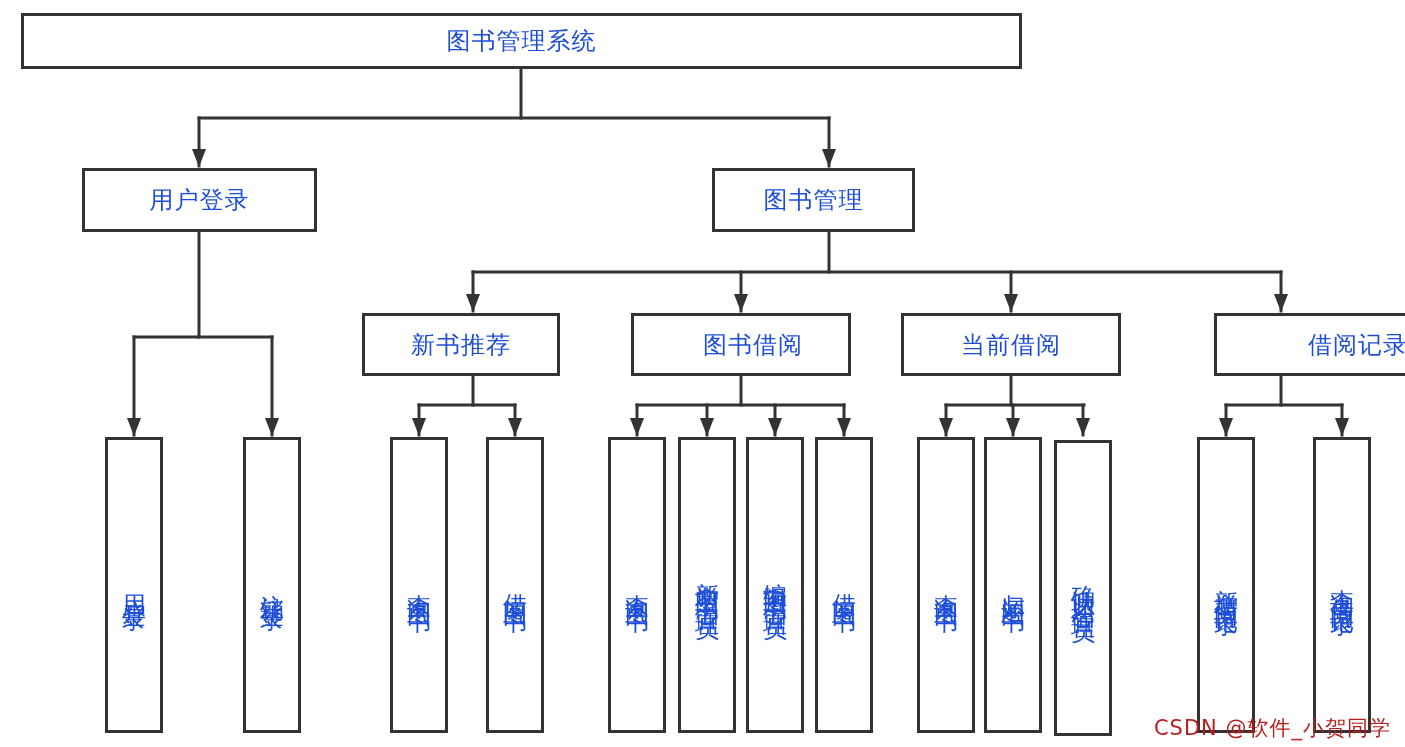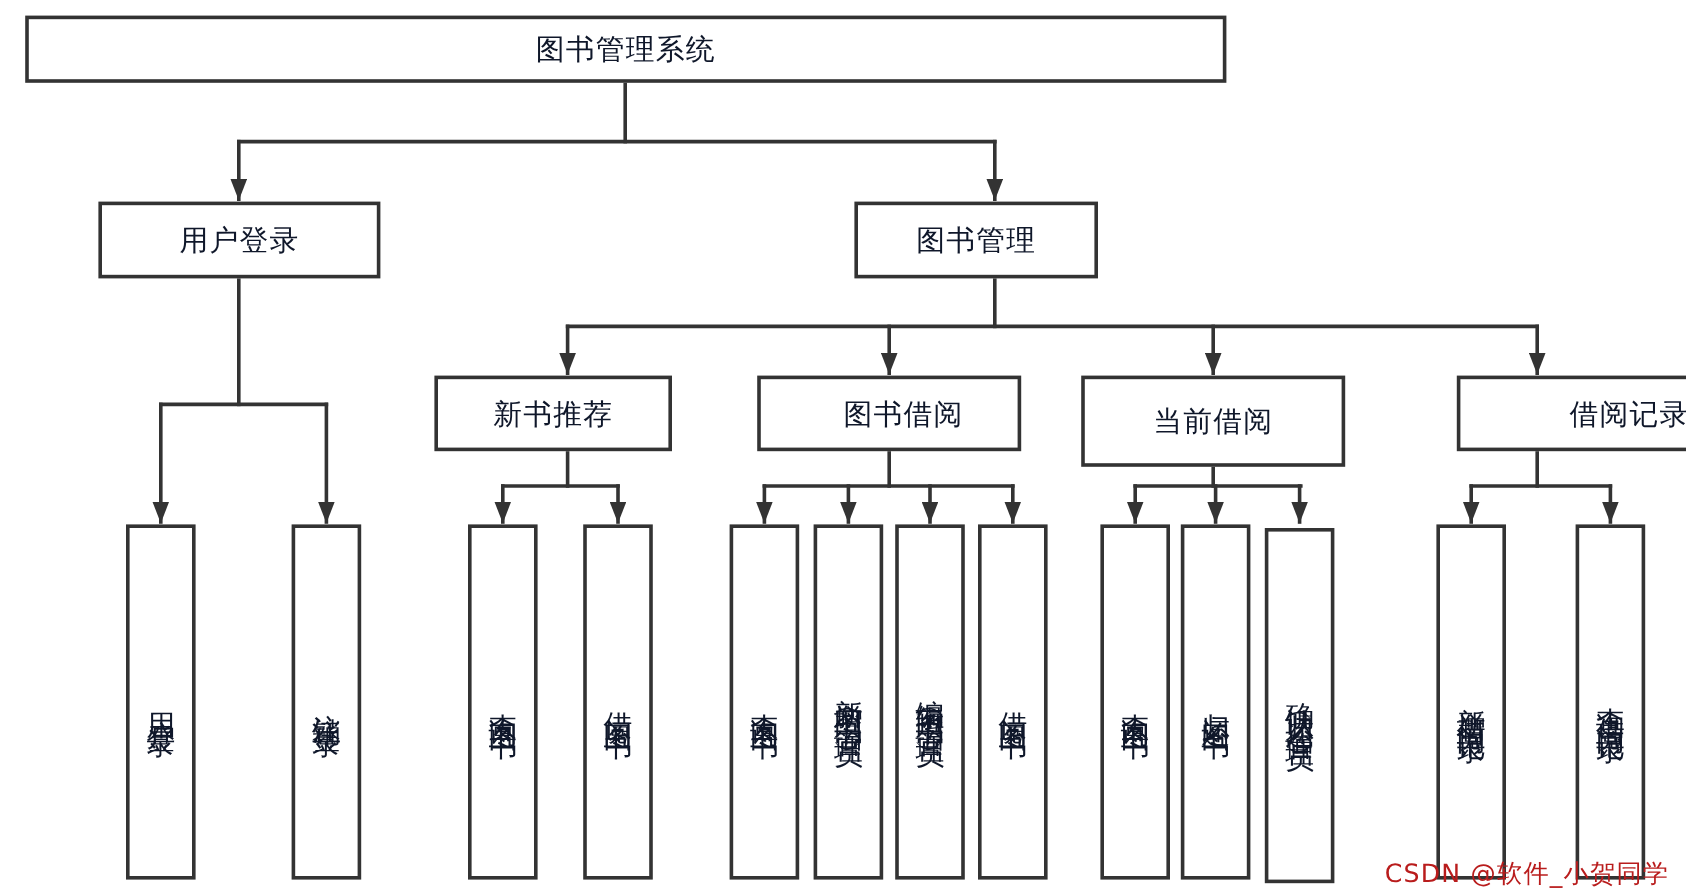"图书管理系统" .box { color: #0f172a -> #1d4ed8 }
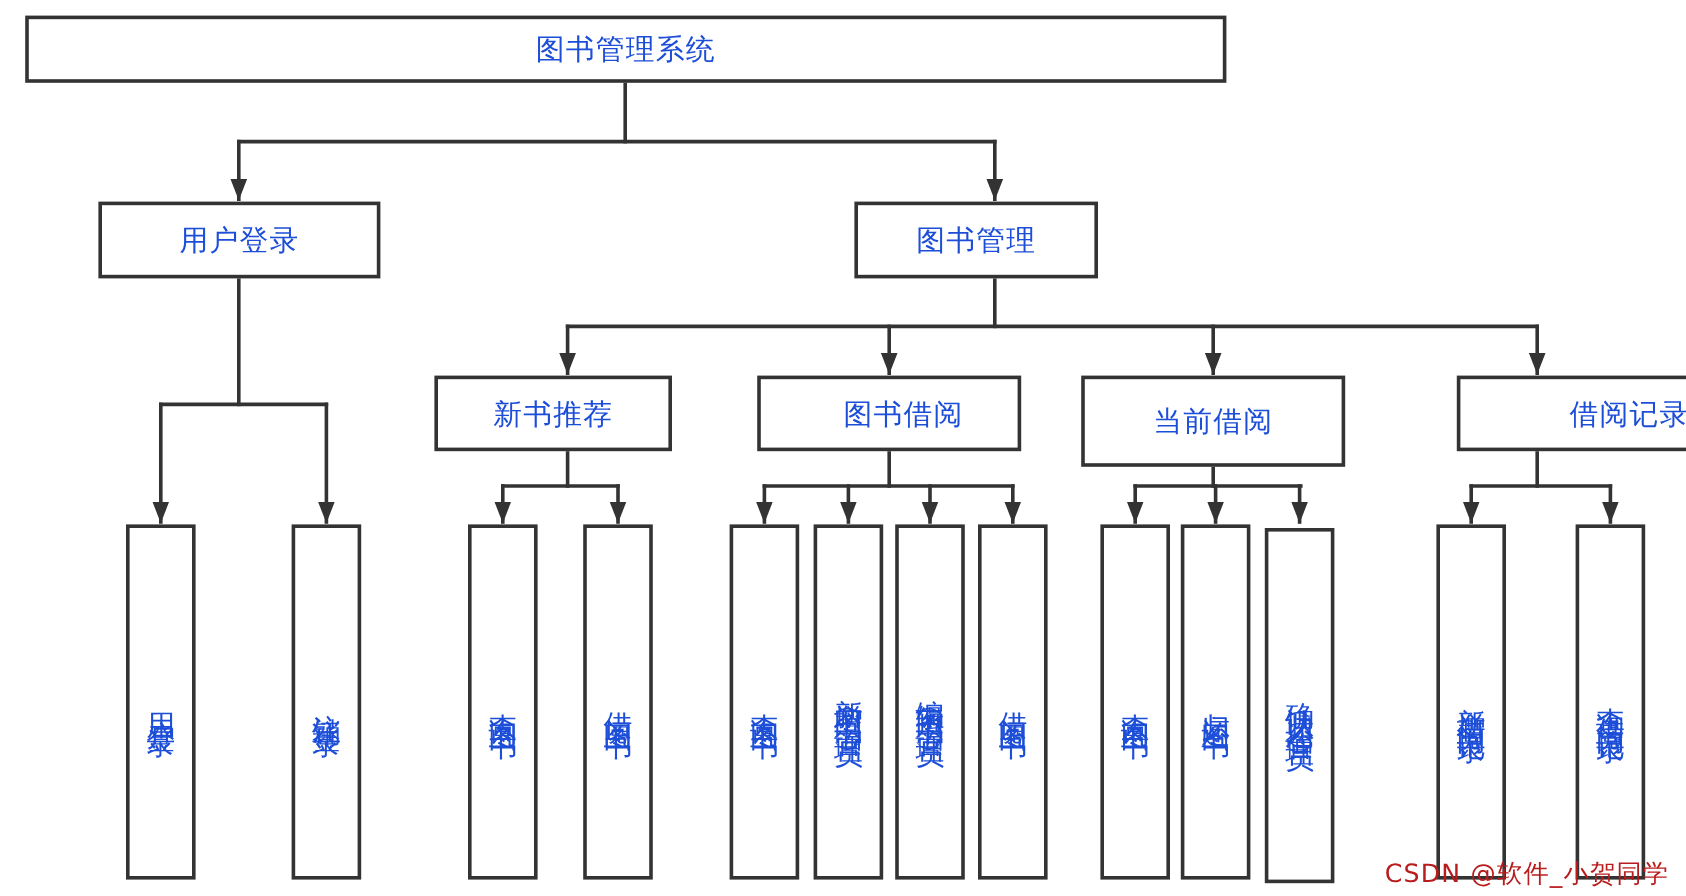"当前借阅" div.box { height: 76px -> 63px }
